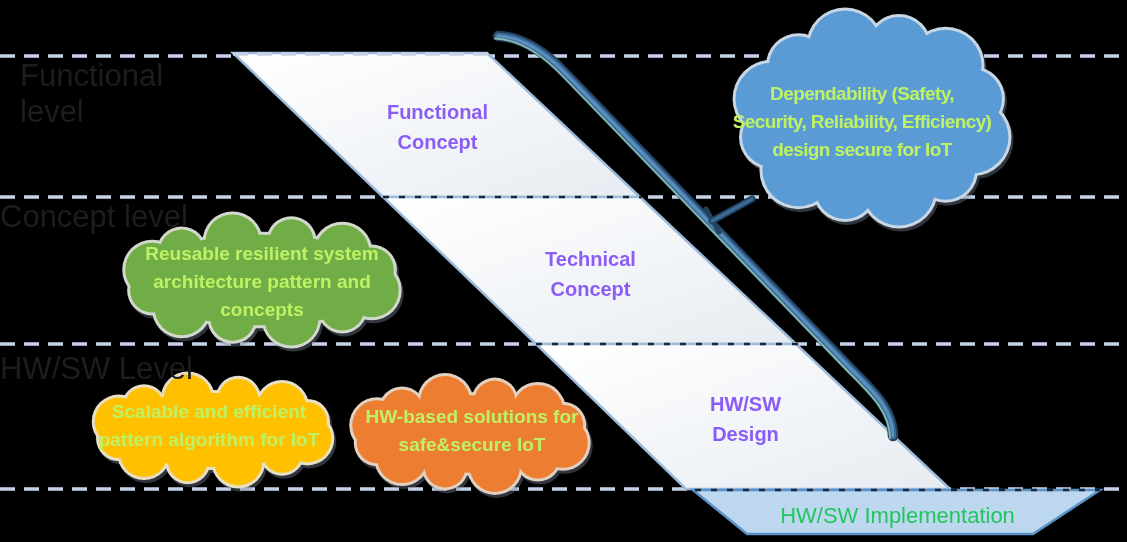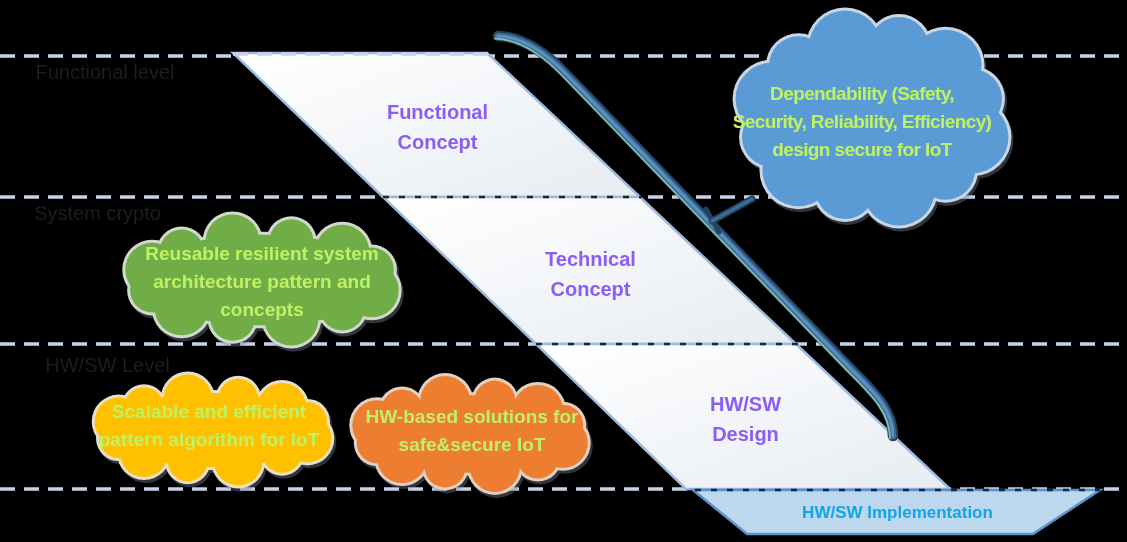"Functional level" .level-label { font-size: 20px -> 31px; line-height: 28px -> 36px; text-align: center -> left }
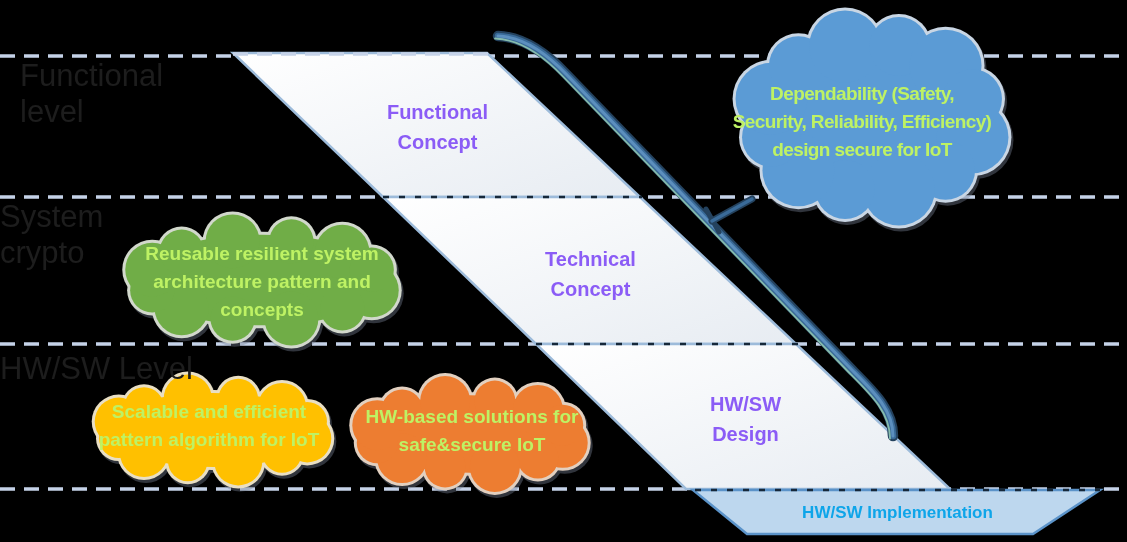"System crypto" div.level-label { text: System crypto -> Concept level }
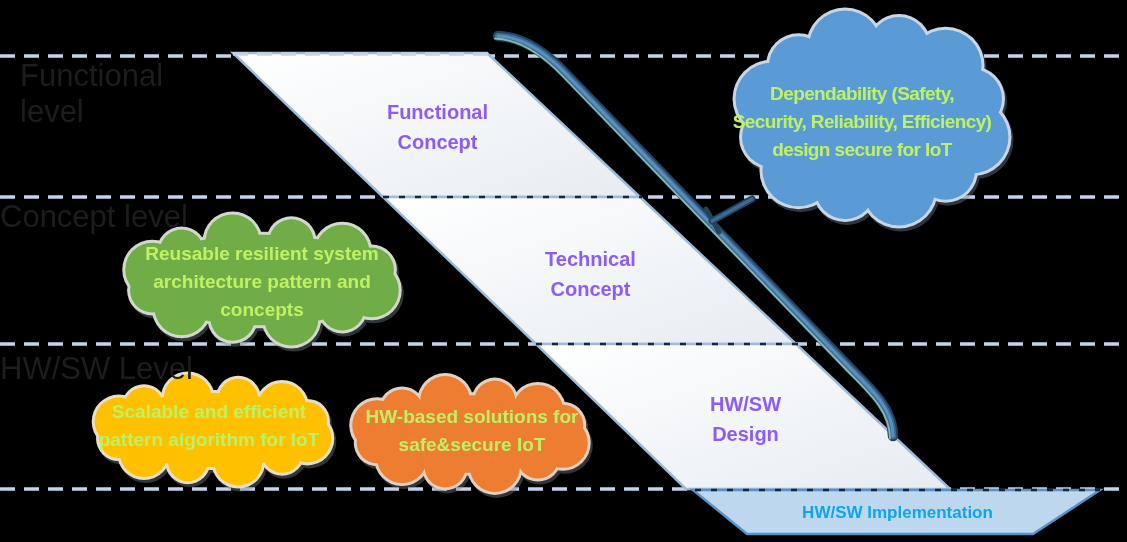"HW/SW Implementation" .impl-label { color: #0ea5e9 -> #22c55e; font-size: 17px -> 22px; font-weight: bold -> normal }
